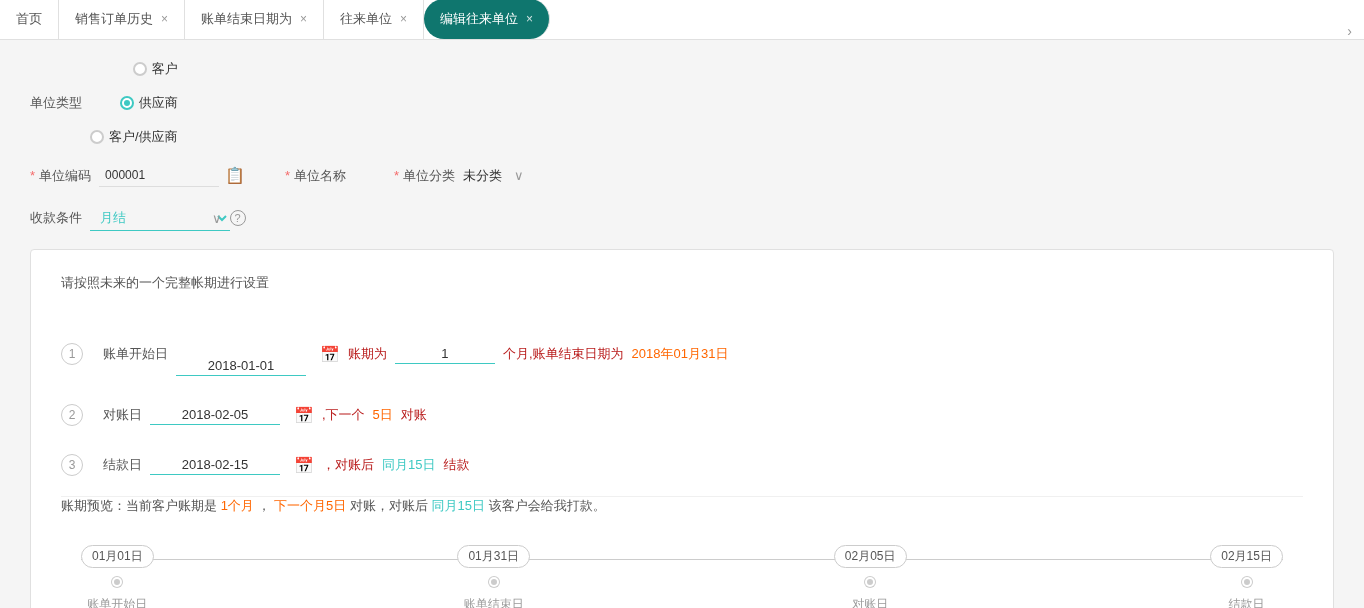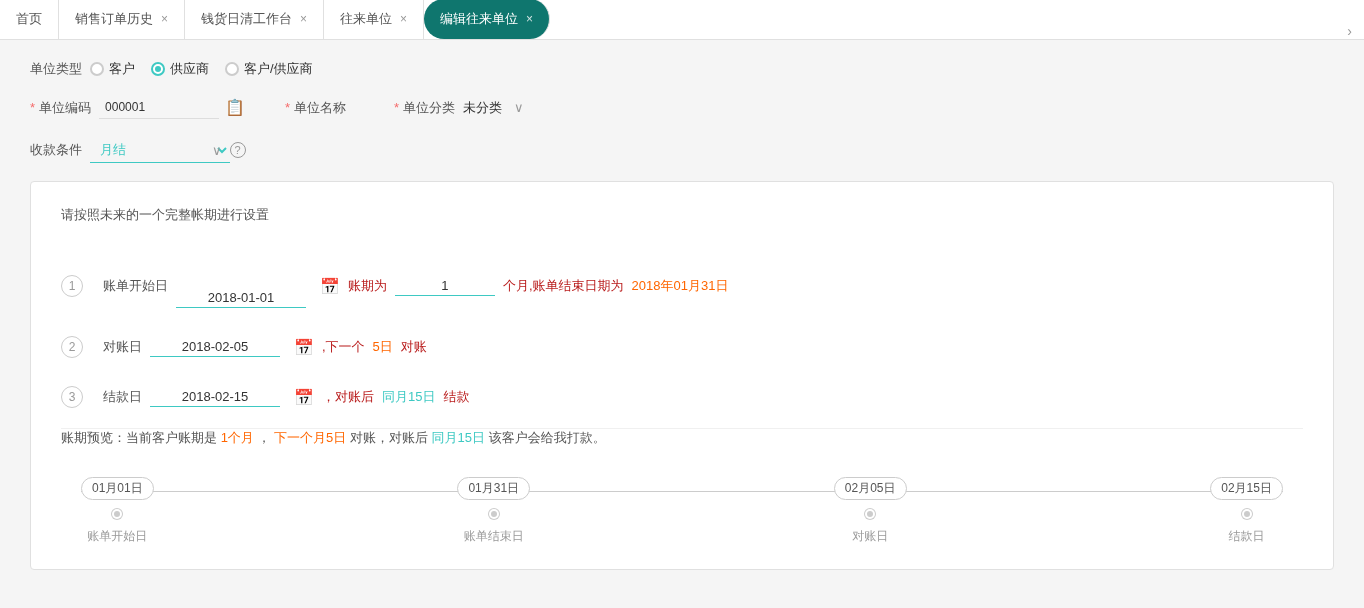"钱货日清工作台" span { text: 钱货日清工作台 -> 账单结束日期为 }
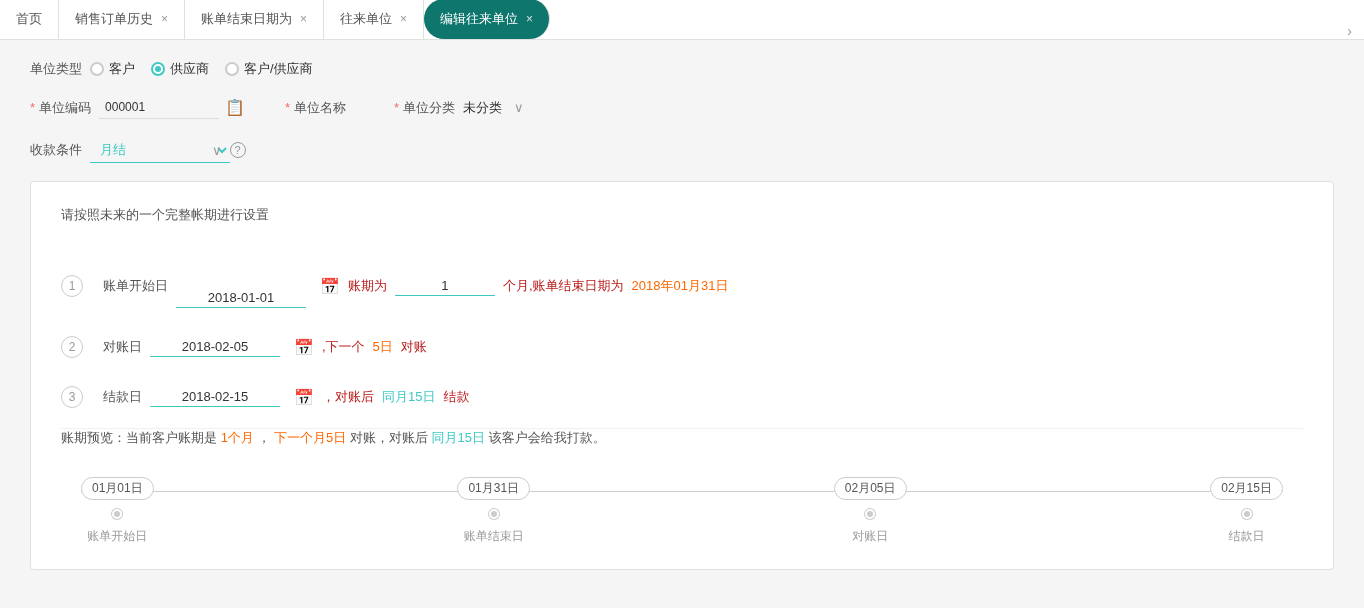"客户" .radio-group { align-items: flex-start -> flex-end; flex-direction: none -> column }
